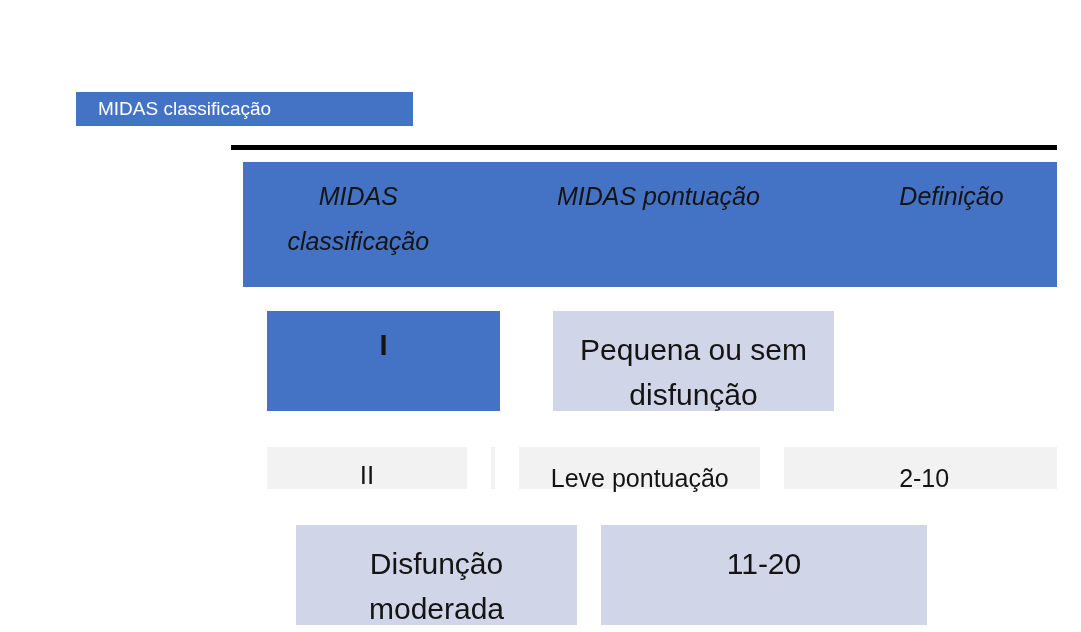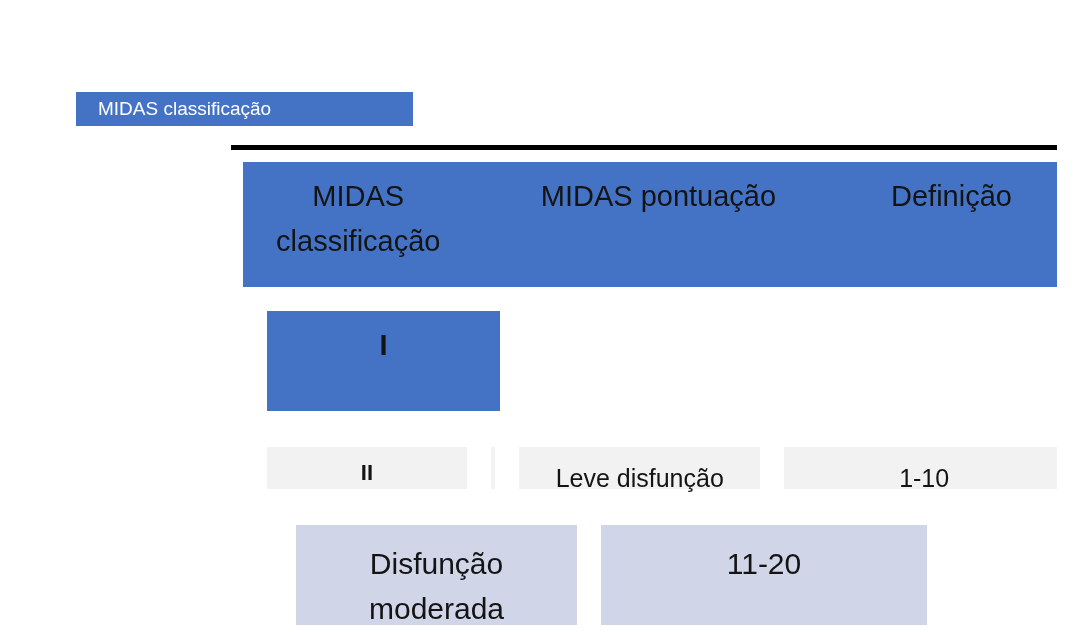"MIDAS" .hdr .cell { font-size: 29px -> 25px; font-style: none -> italic }
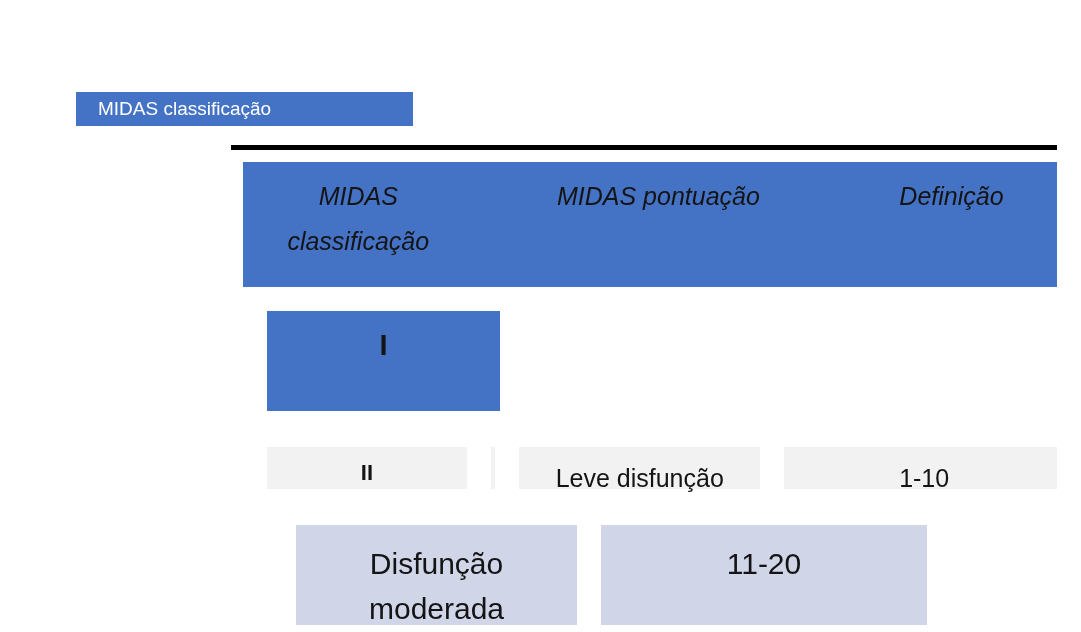"Pequena ou sem" div.cell { html: none -> <div>Pequena ou sem disfunção</div> }
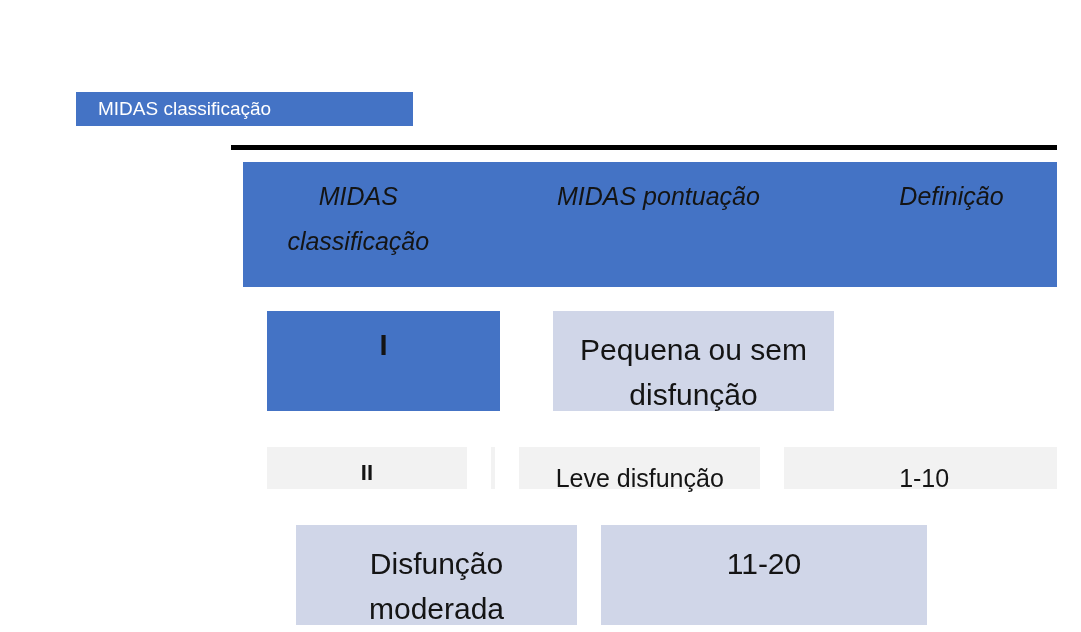"II" .row-2 .grade-cell, .row-4 .grade-cell { font-size: 22px -> 26px; font-weight: 700 -> 400 }
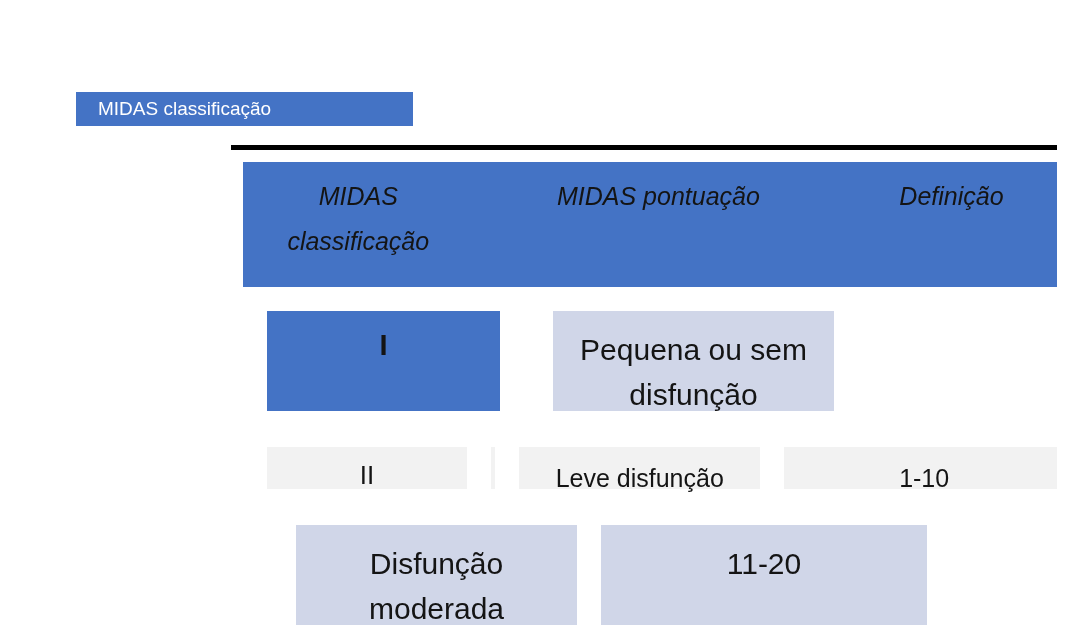"Leve disfunção" div.cell { text: disfunção -> pontuação }
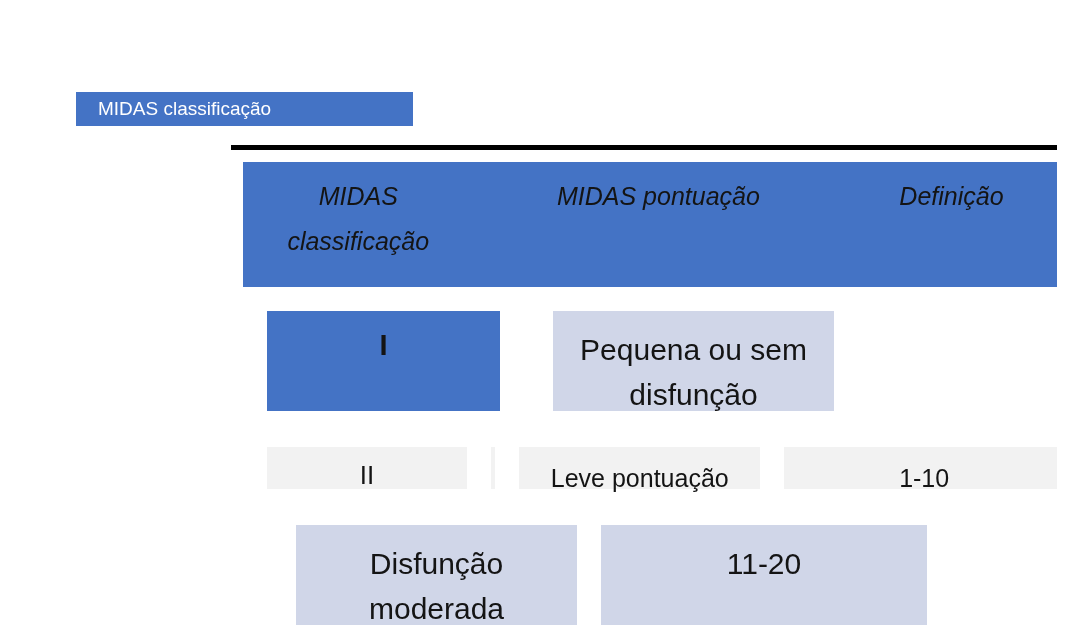"1-10" div.cell { text: 1-10 -> 2-10 }
